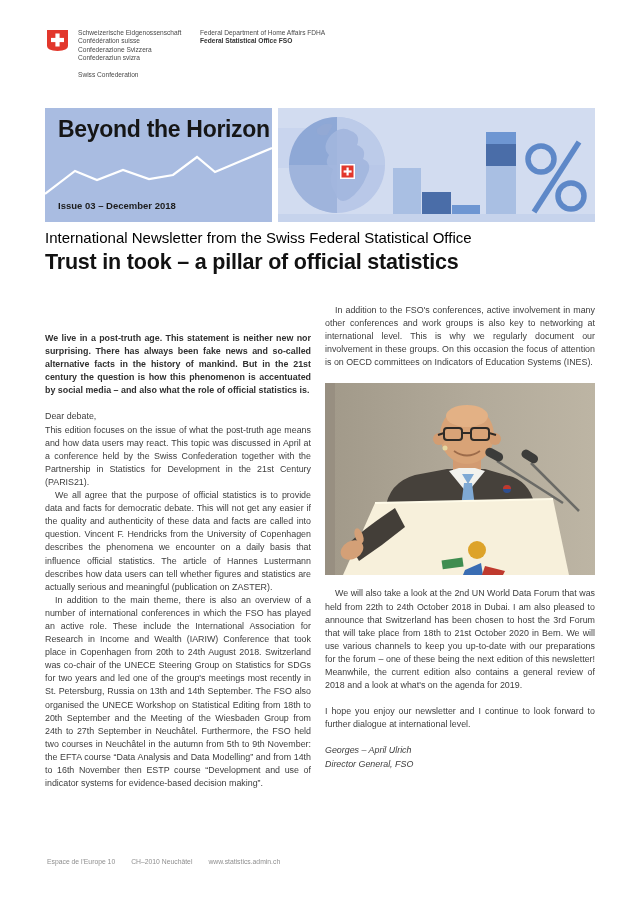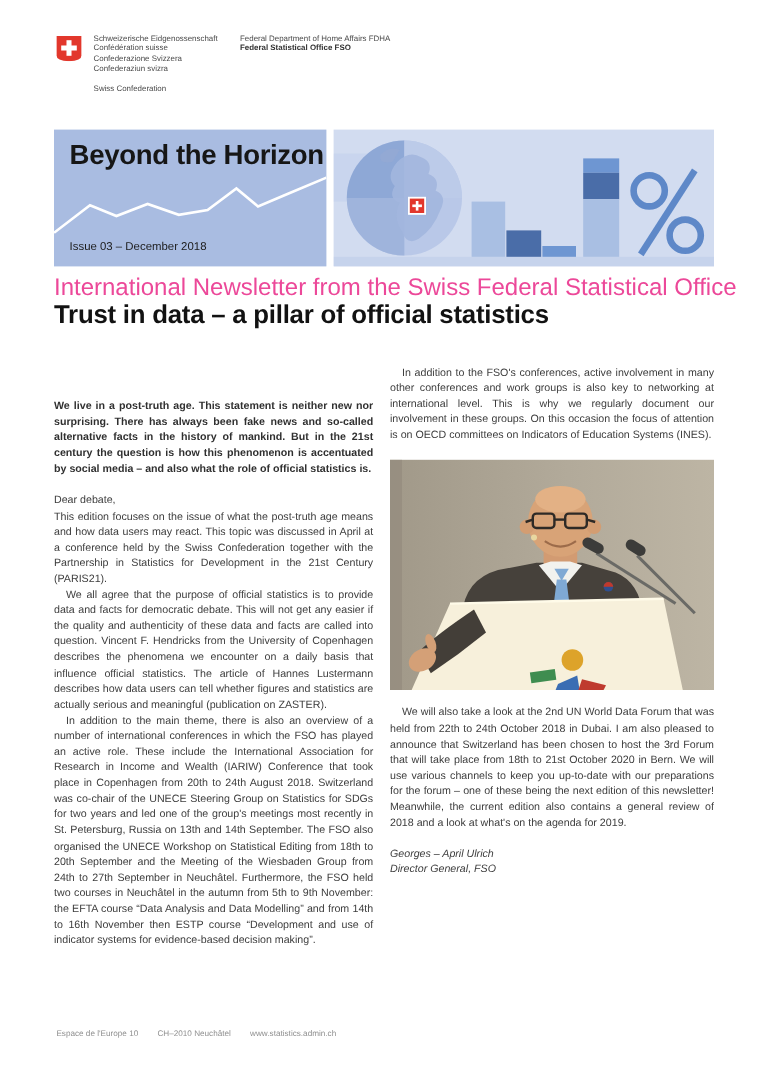"Issue 03 – December 2018" .banner-issue { font-weight: normal -> bold }
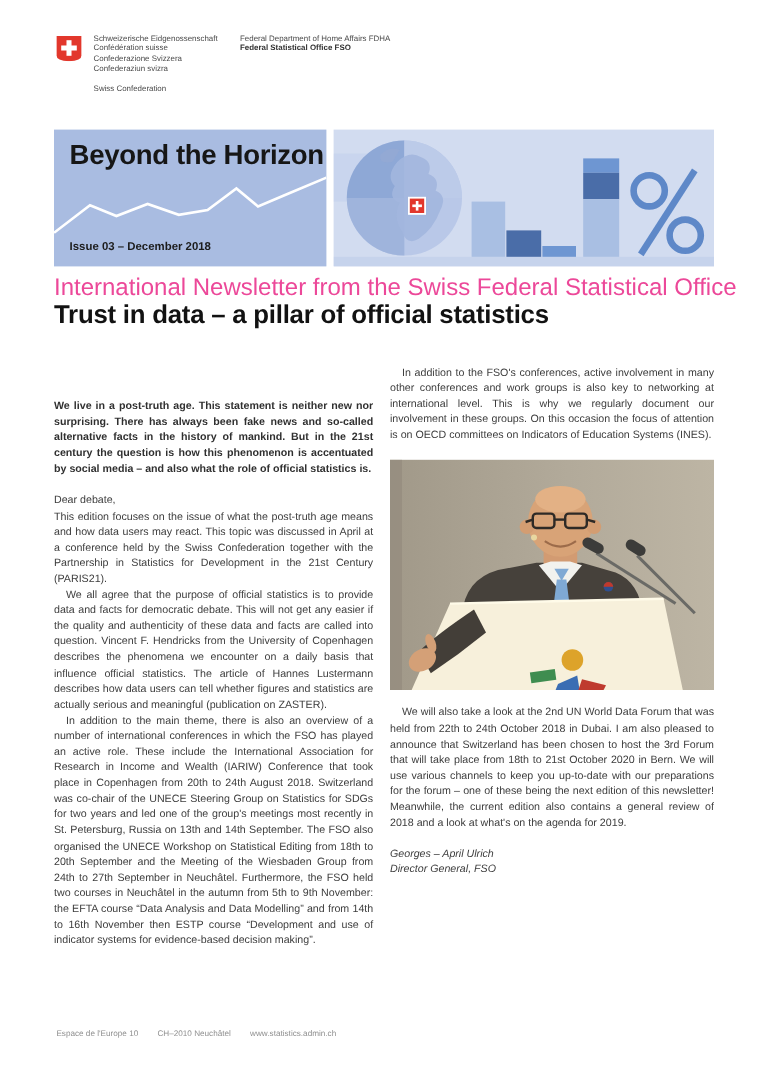"International Newsletter from the Swiss" .kicker { color: #ec4899 -> #000000; font-size: 20px -> 15px }
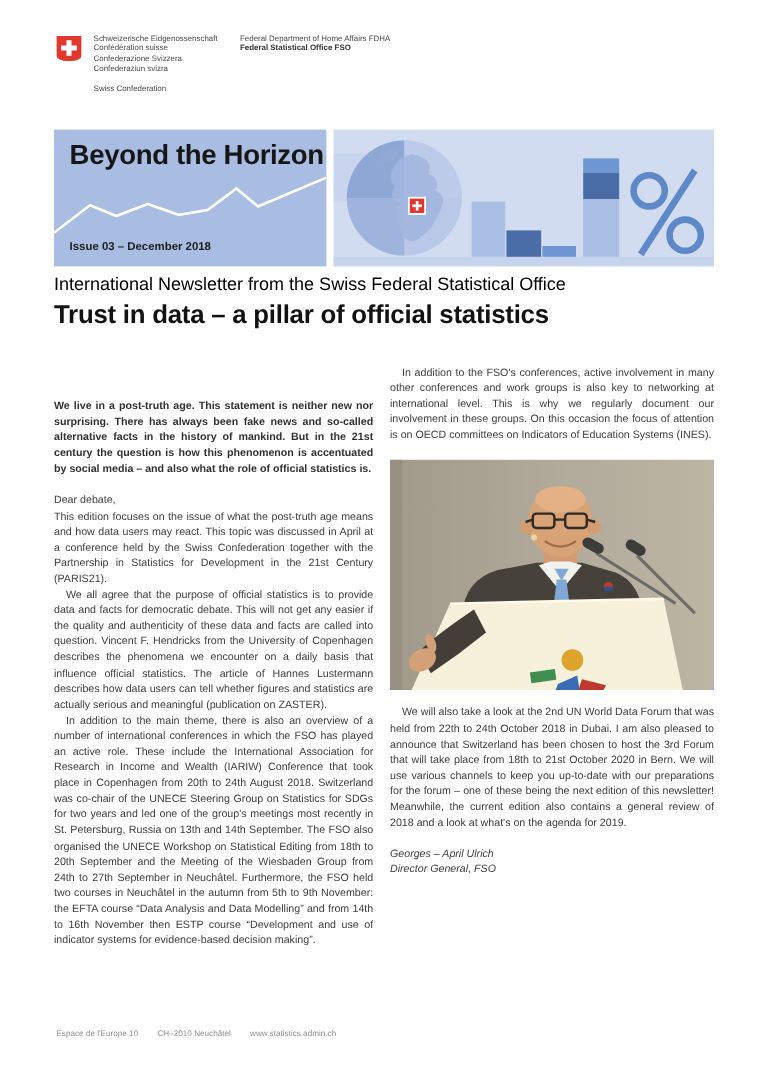"Trust in data – a" div.headline { text: data -> took }
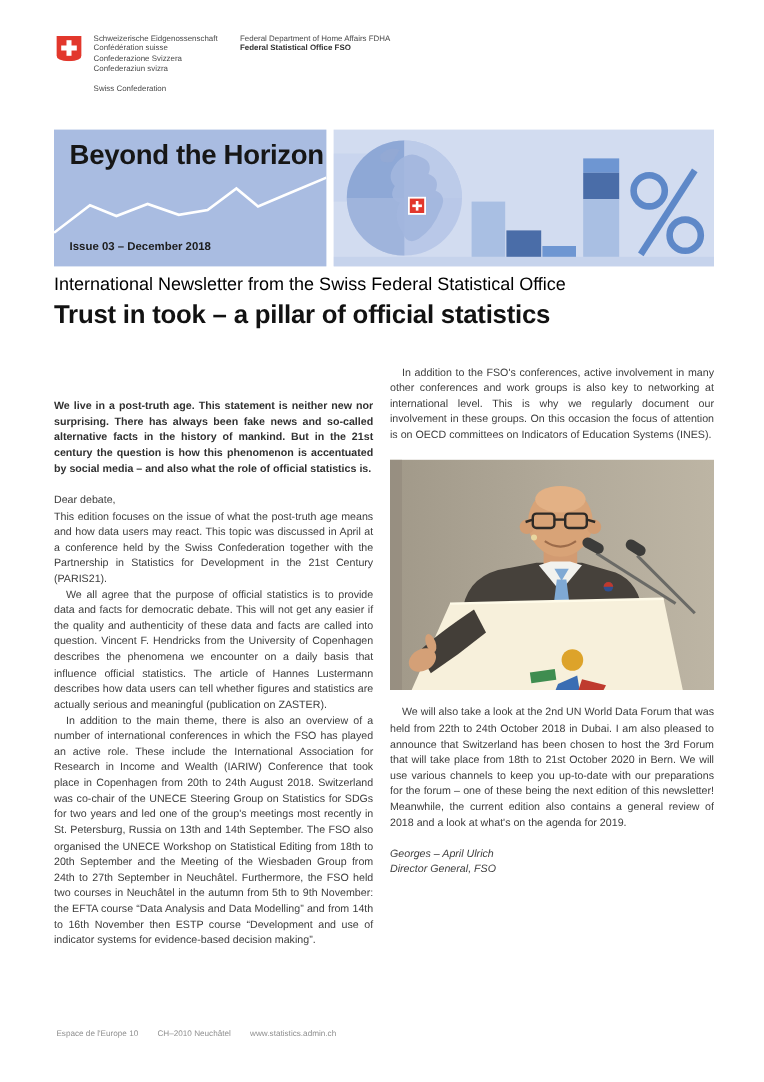"I hope you enjoy our" p.sp { html: none -> <p>I hope you enjoy our newsletter and I continue to look forward to further dialogue at international level.</p> }
